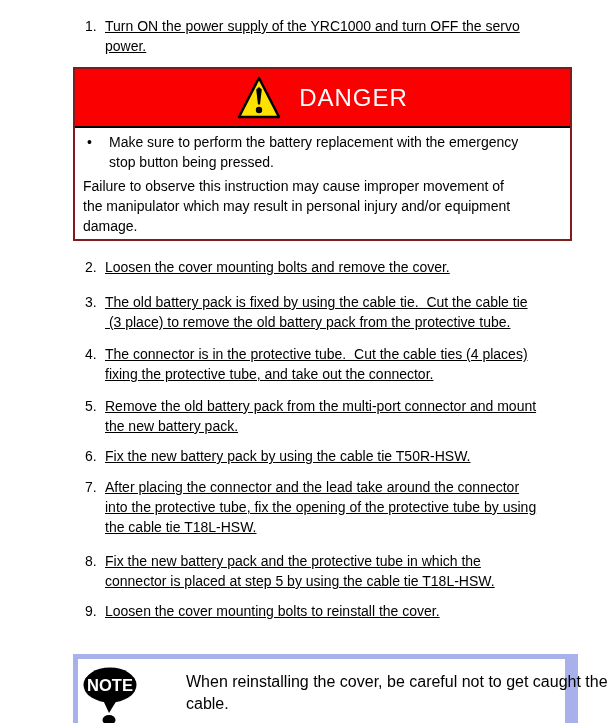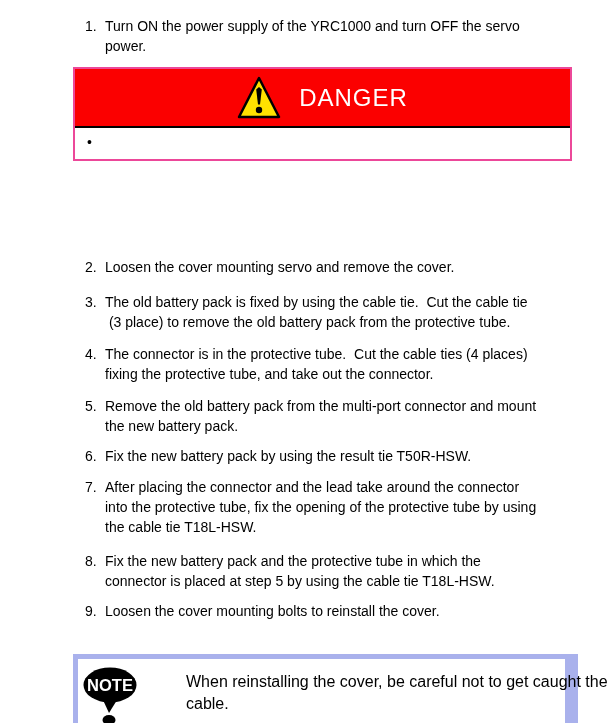"Turn ON the power supply" .step .txt { text-decoration: none -> underline }
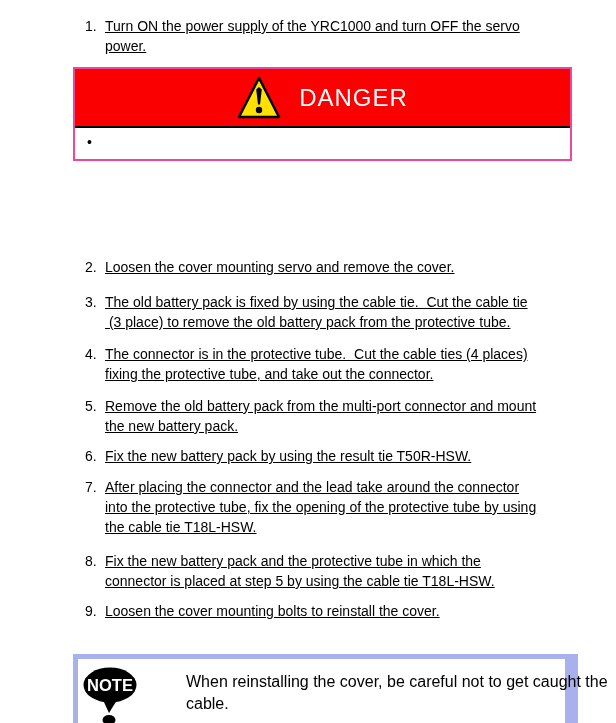"DANGER" .danger-box { border: 2px solid #ec4899 -> 2px solid #7f1d1d }
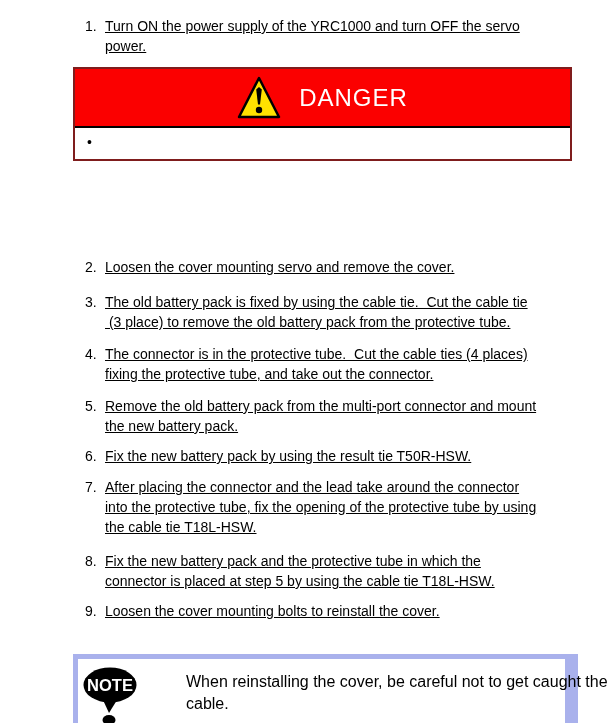"Make sure to perform the" span.txt { html: none -> <span>Make sure to perform the battery replacement with the emergency stop button being pressed.</span> }
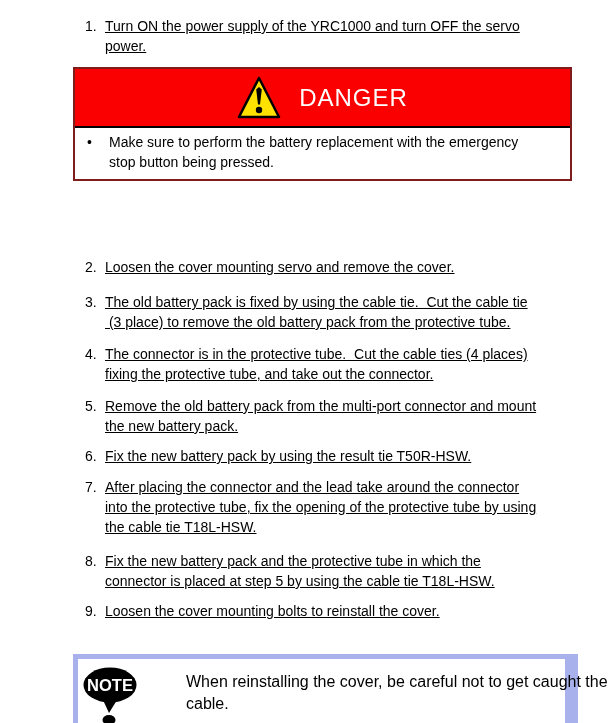"Failure to observe this instruction" div.danger-para { html: none -> <div>Failure to observe this instruction may cause improper movement of the manipulator which may result in personal injury and/or equipment damage.</div> }
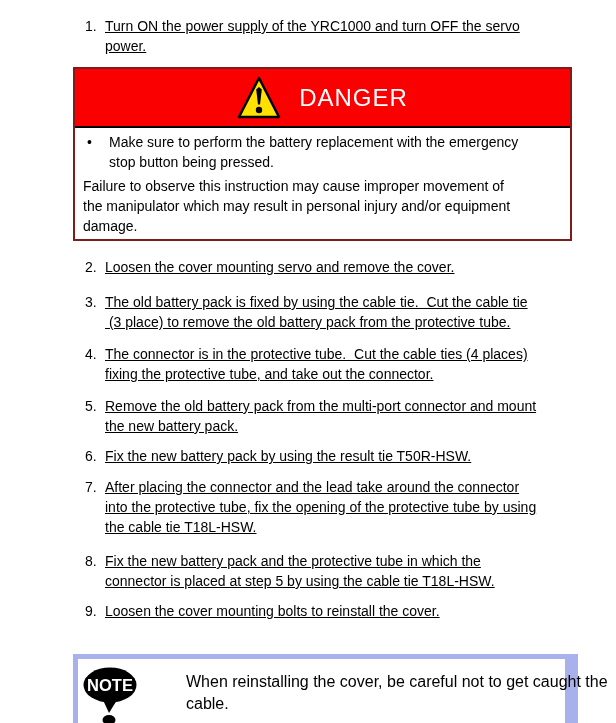"Loosen the cover mounting servo" span.txt { text: servo -> bolts }
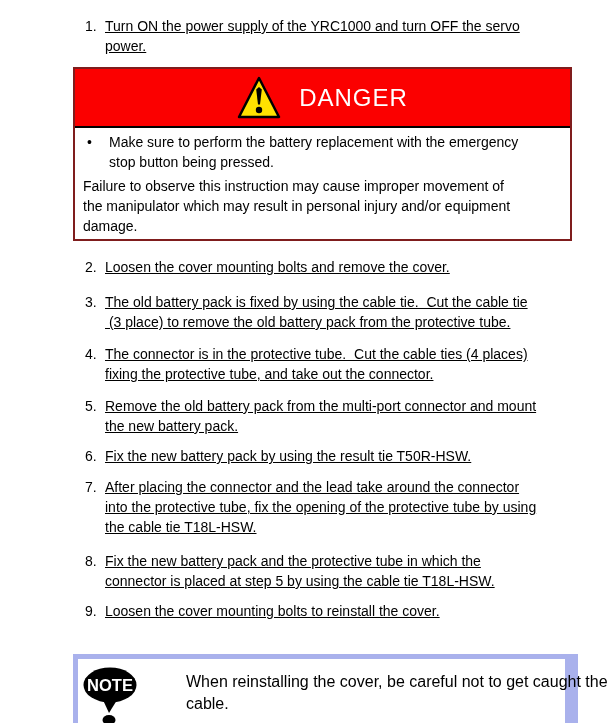"Fix the new battery pack by" span.txt { text: result -> cable }
